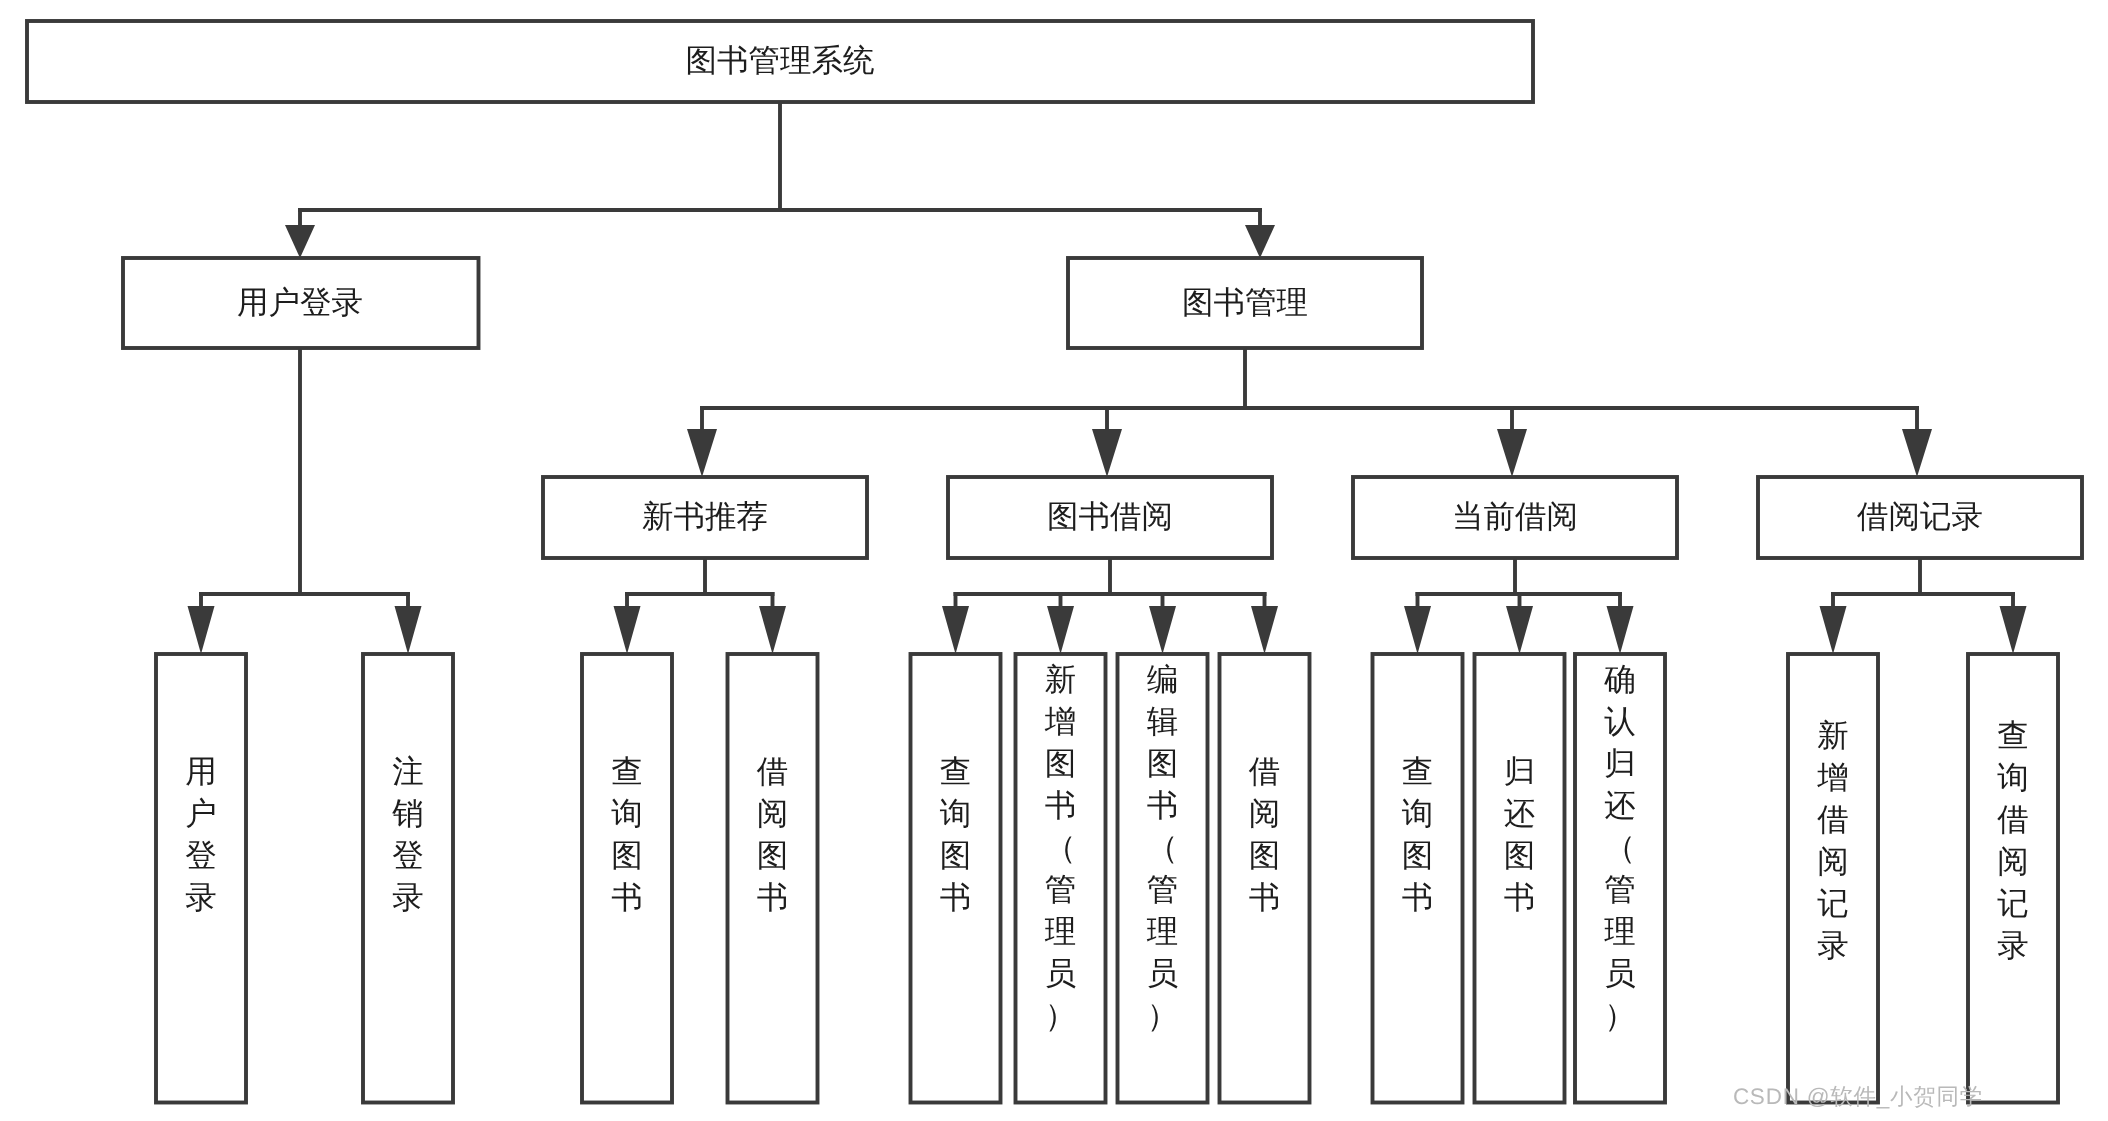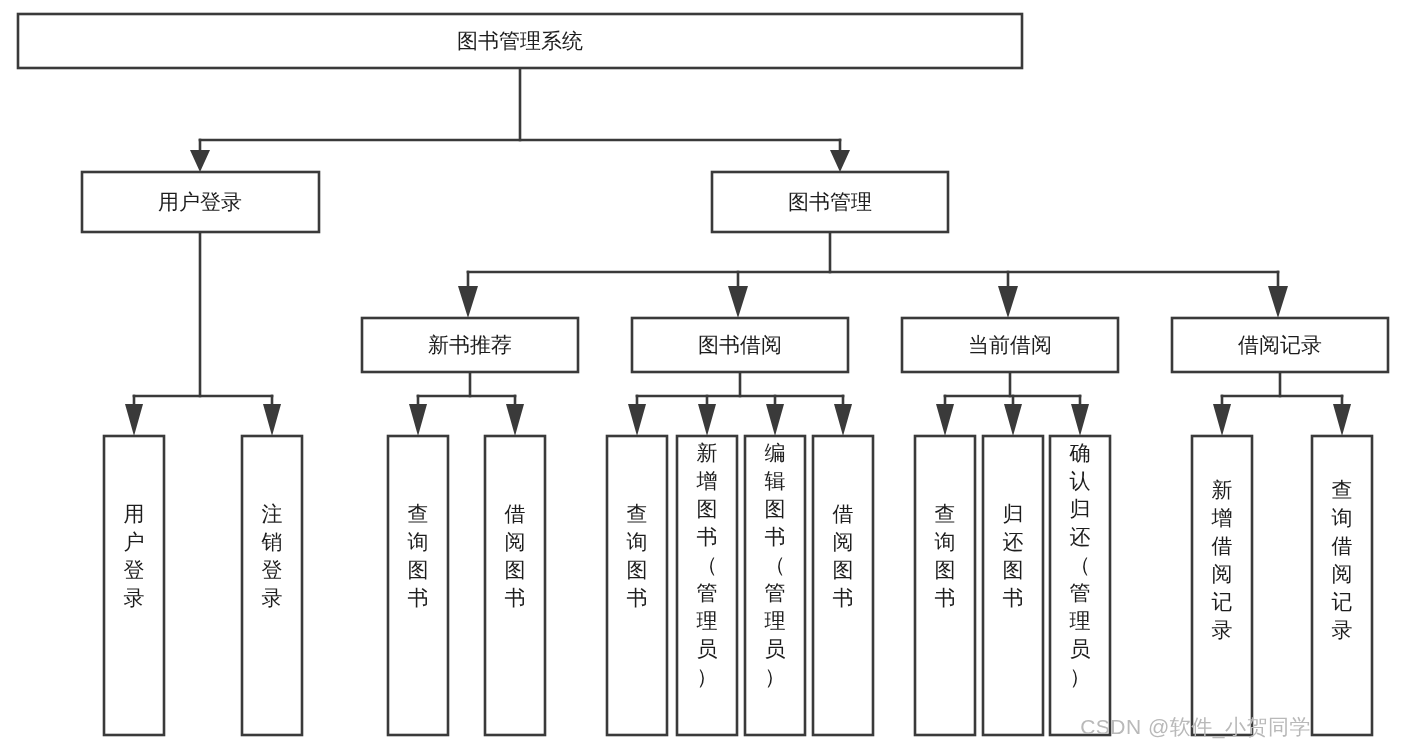"图书管理系统" #diagram-root { padding-left: none -> 11px }
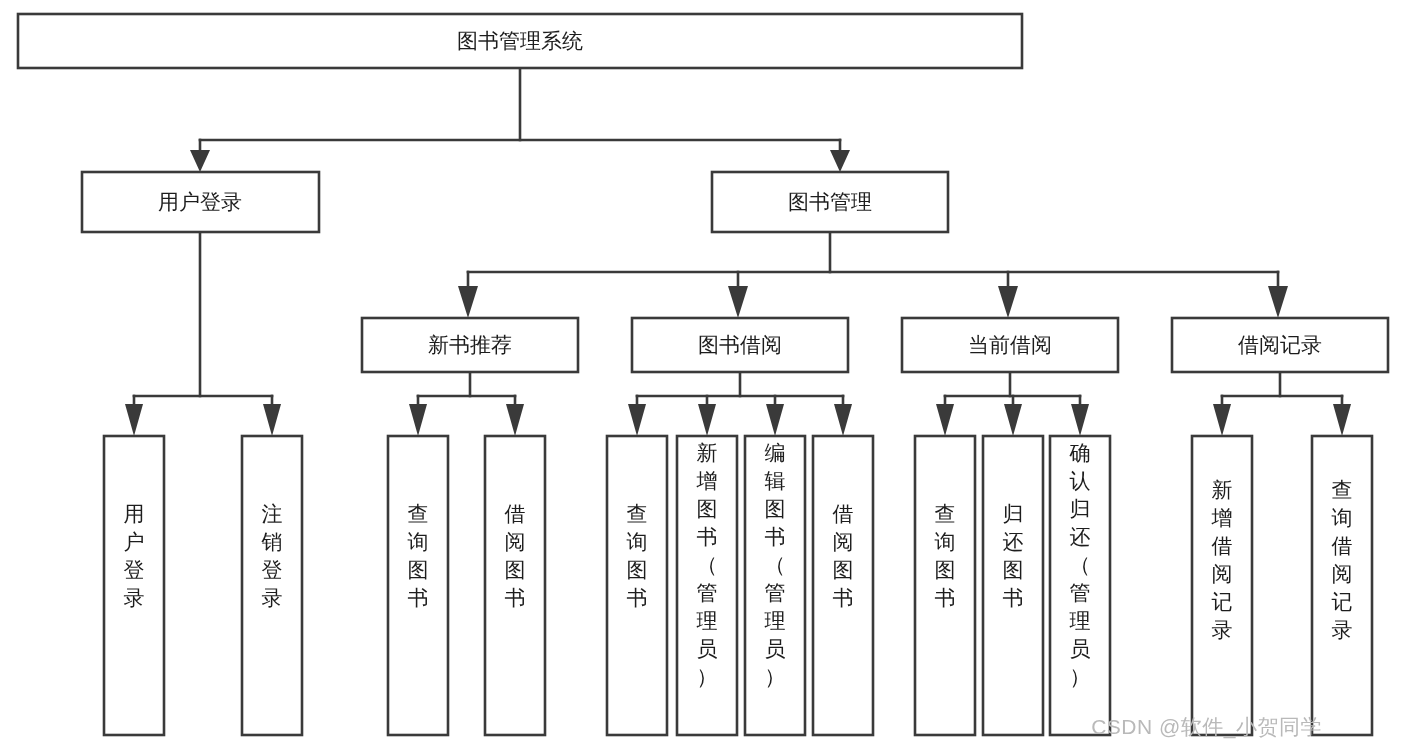"CSDN @软件_小贺同学" .watermark { font-size: 21px -> 15px }
